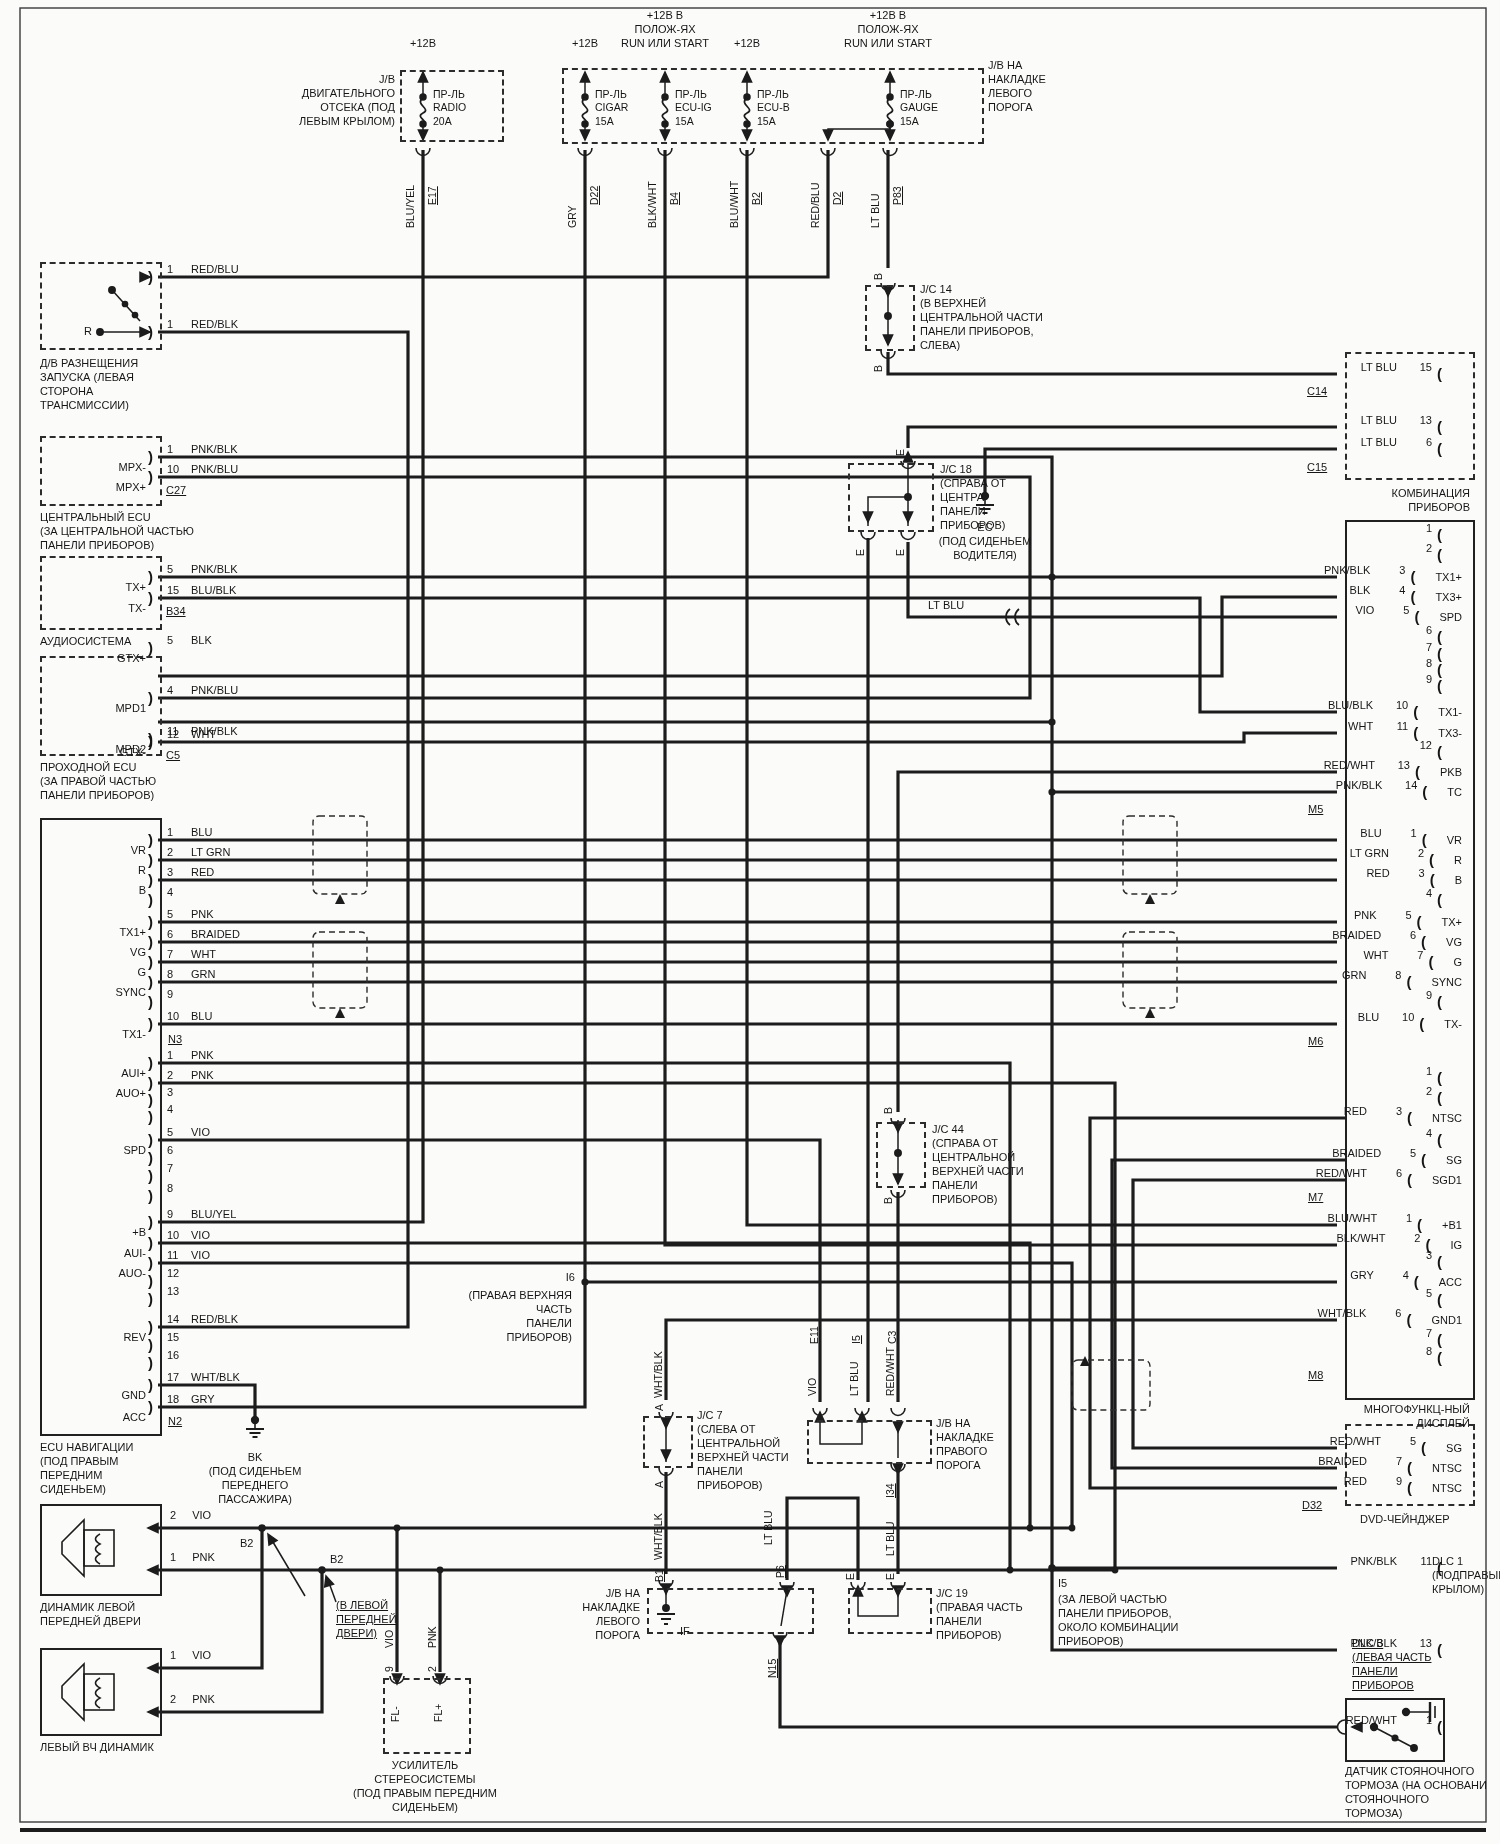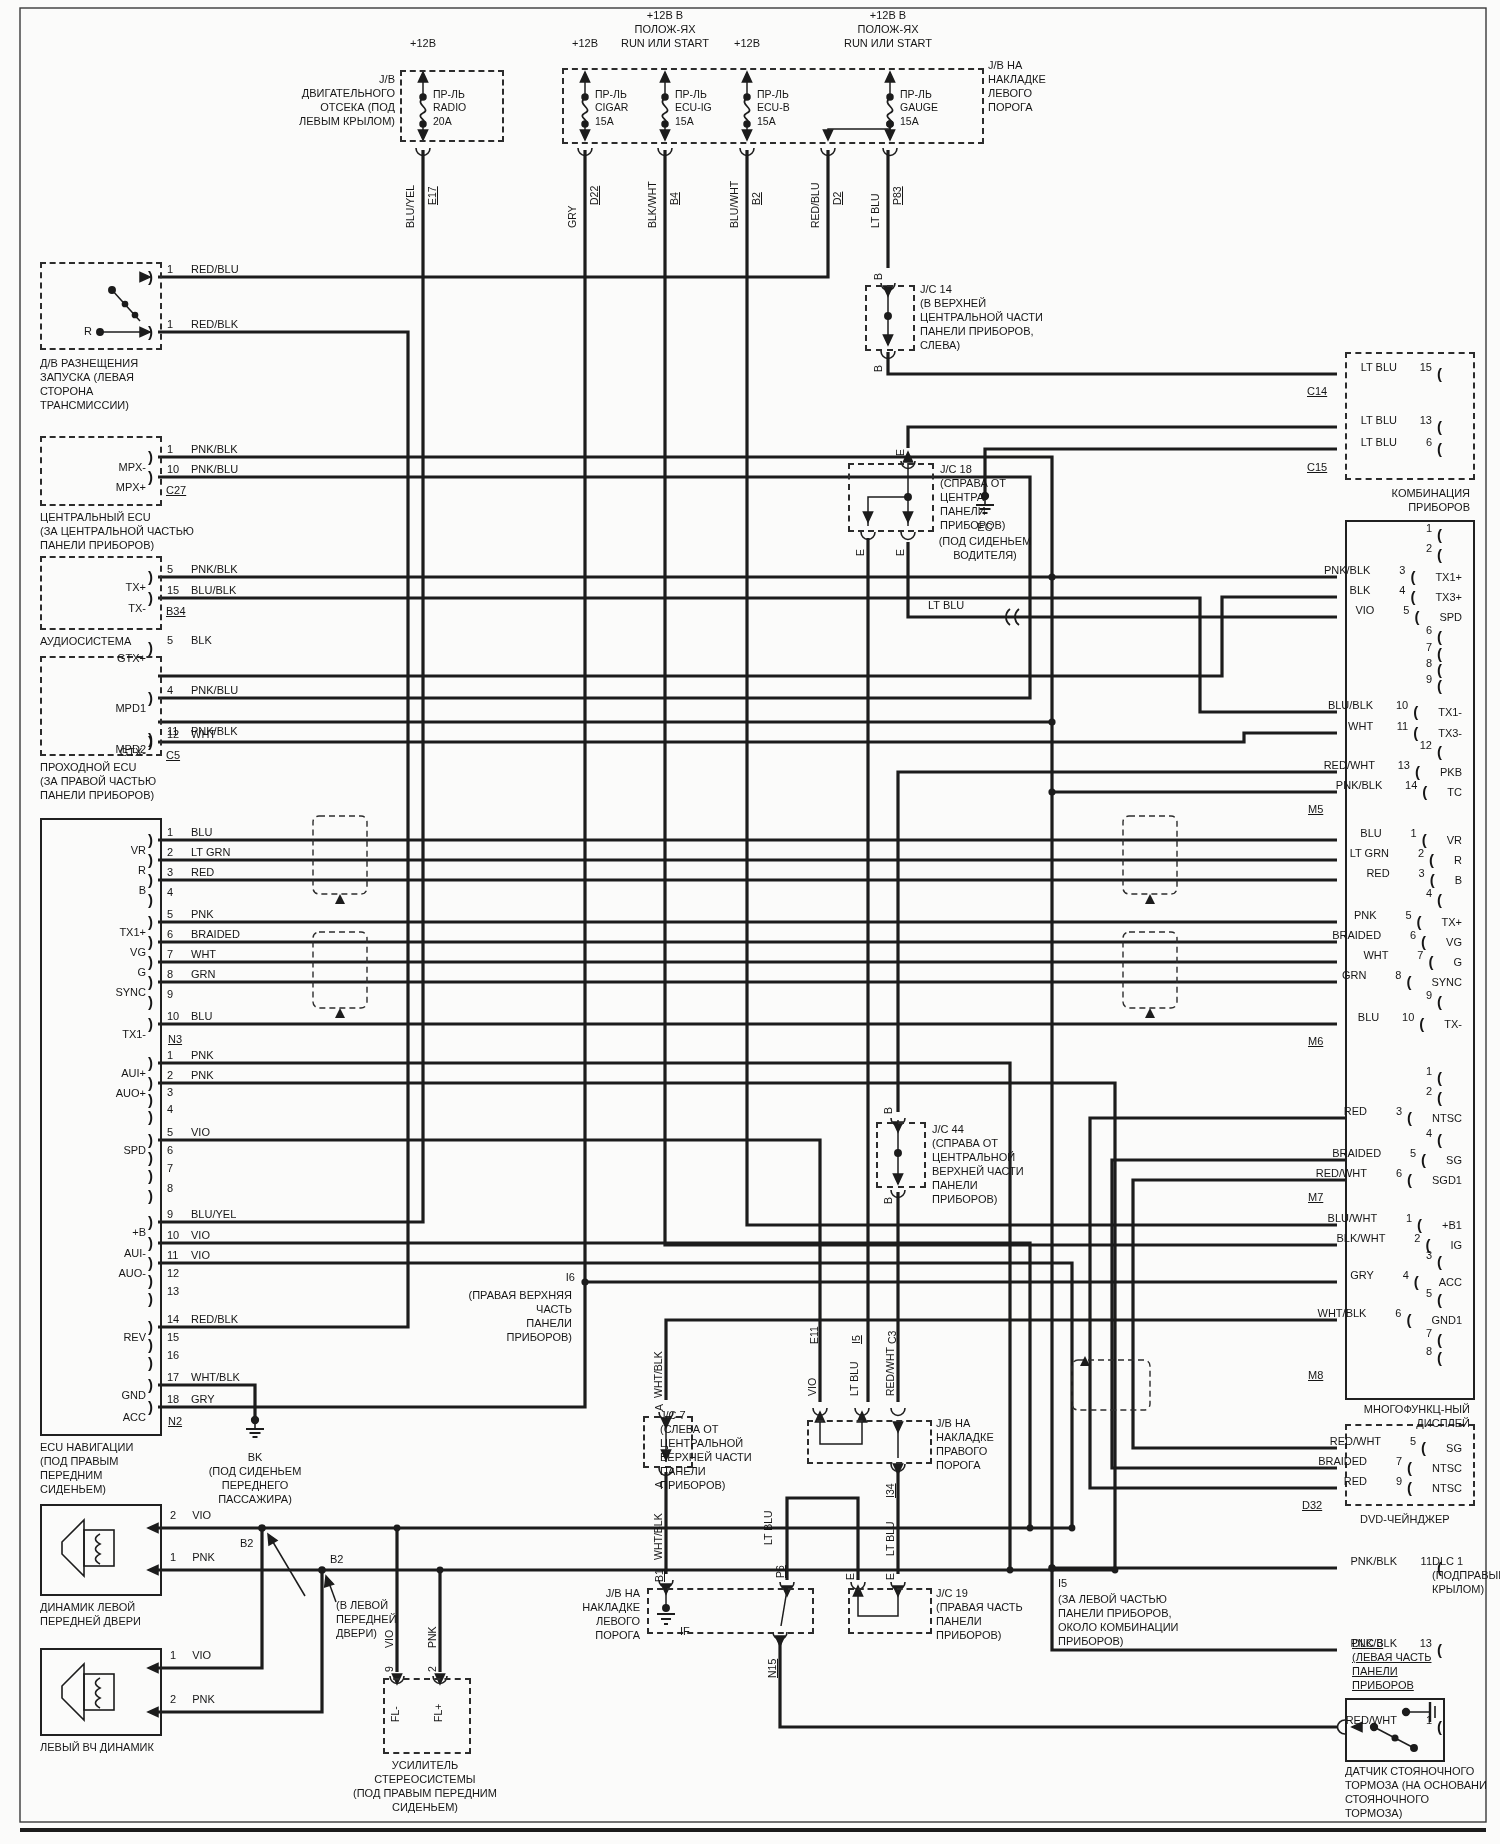"J/C 7" span.lbl { left: 660px -> 697px }
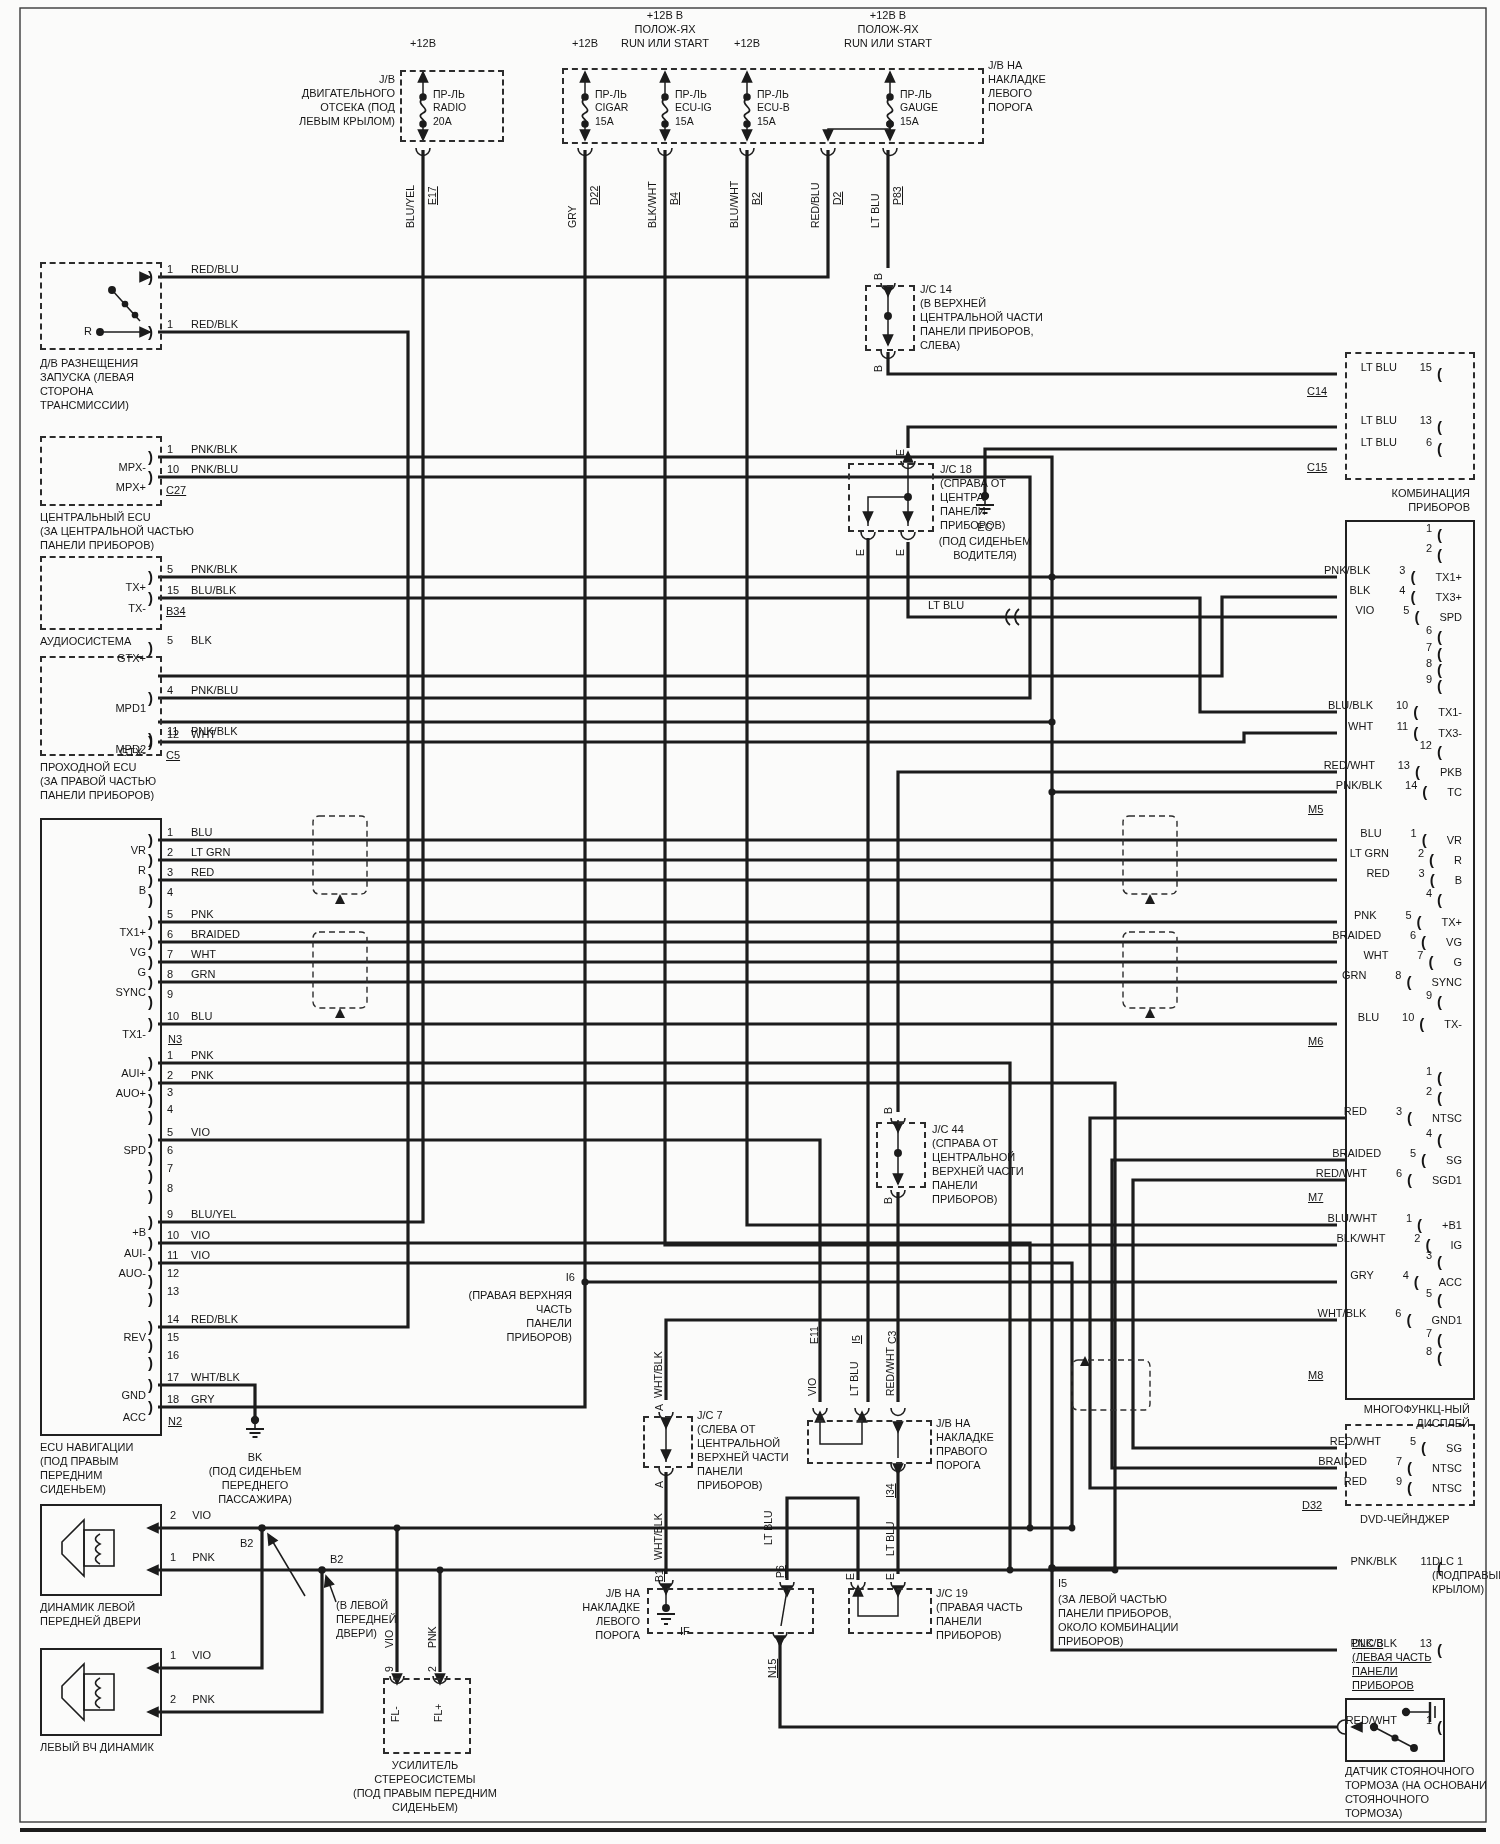"(В ЛЕВОЙ" span.lbl { text-decoration: none -> underline }
